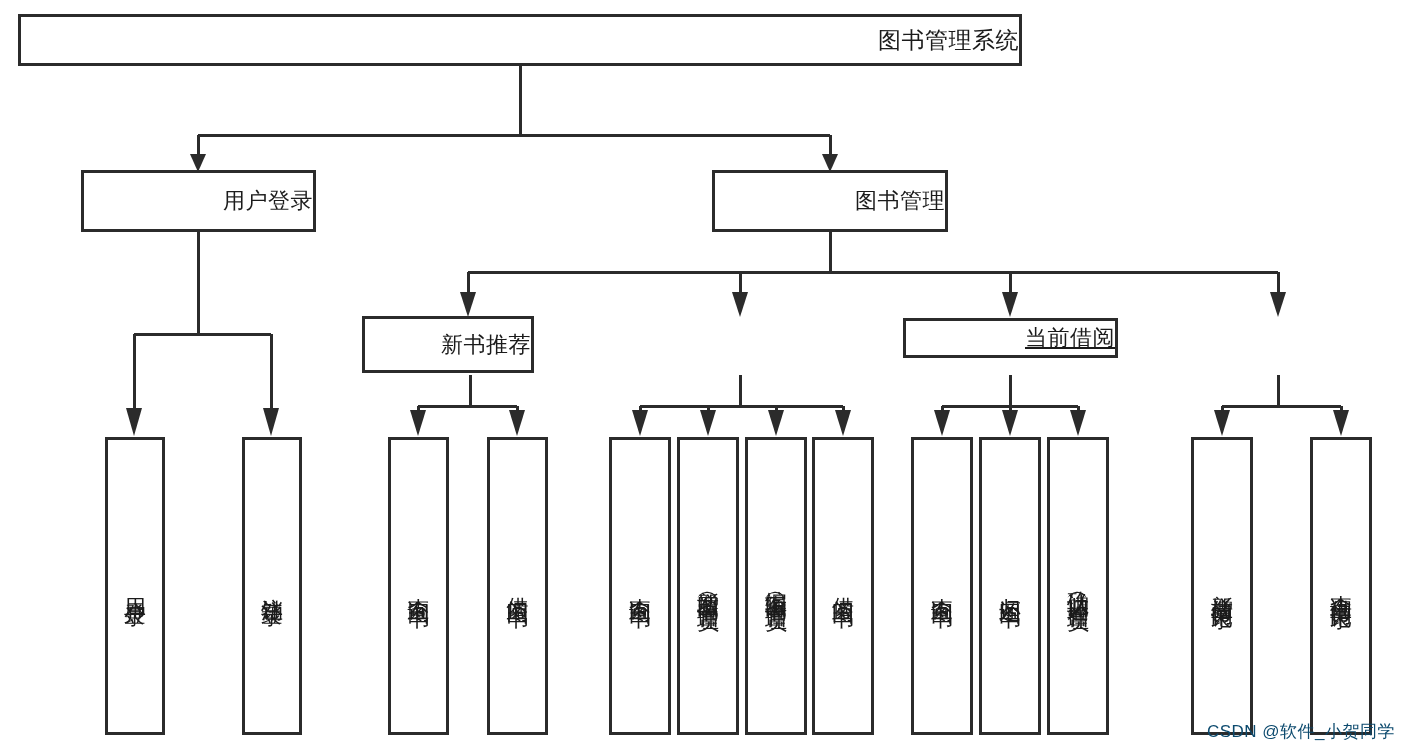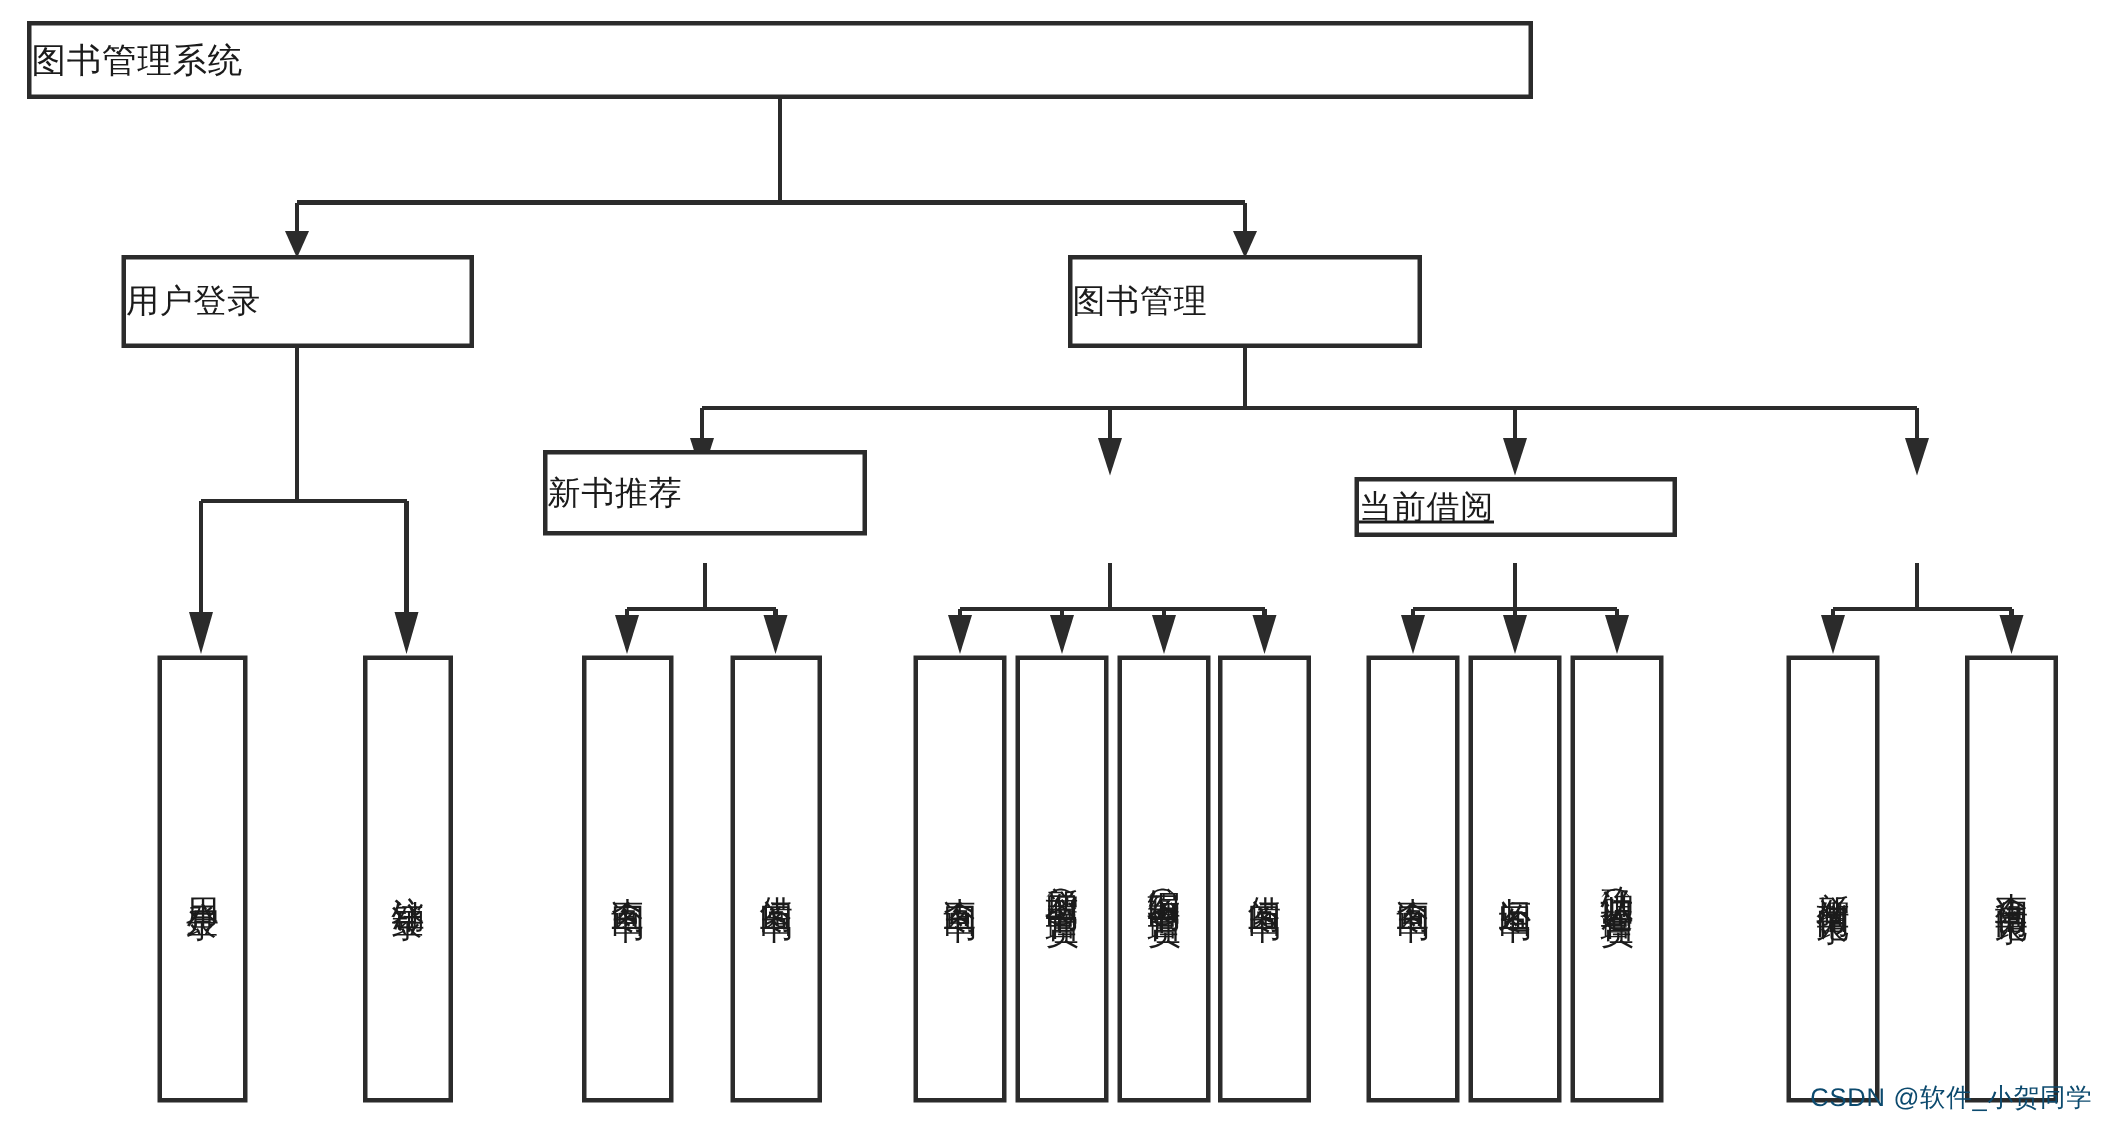"图书管理系统" .node { justify-content: flex-start -> flex-end }
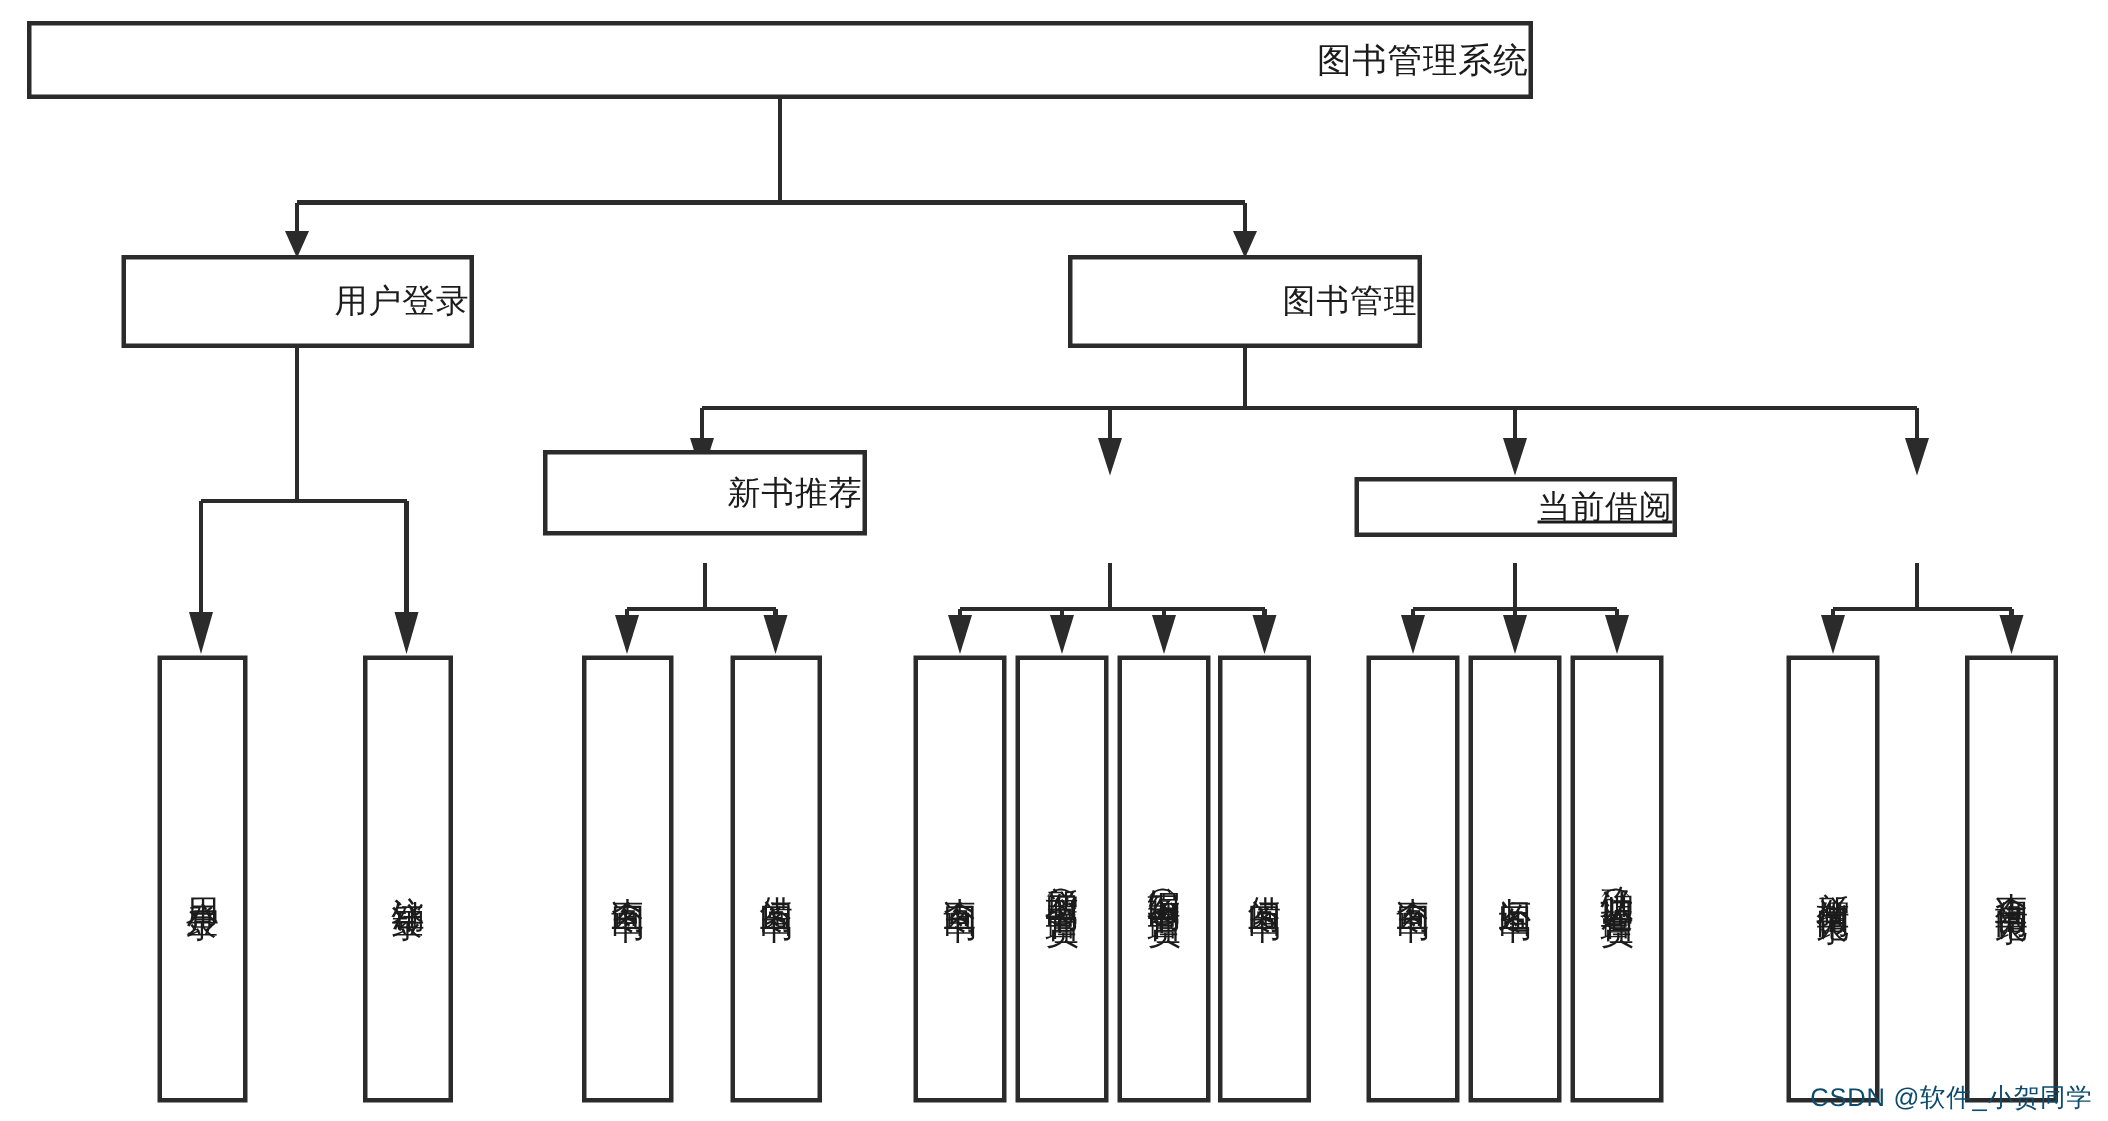"新书推荐" div.node { top: 300px -> 316px; width: 216px -> 172px }
